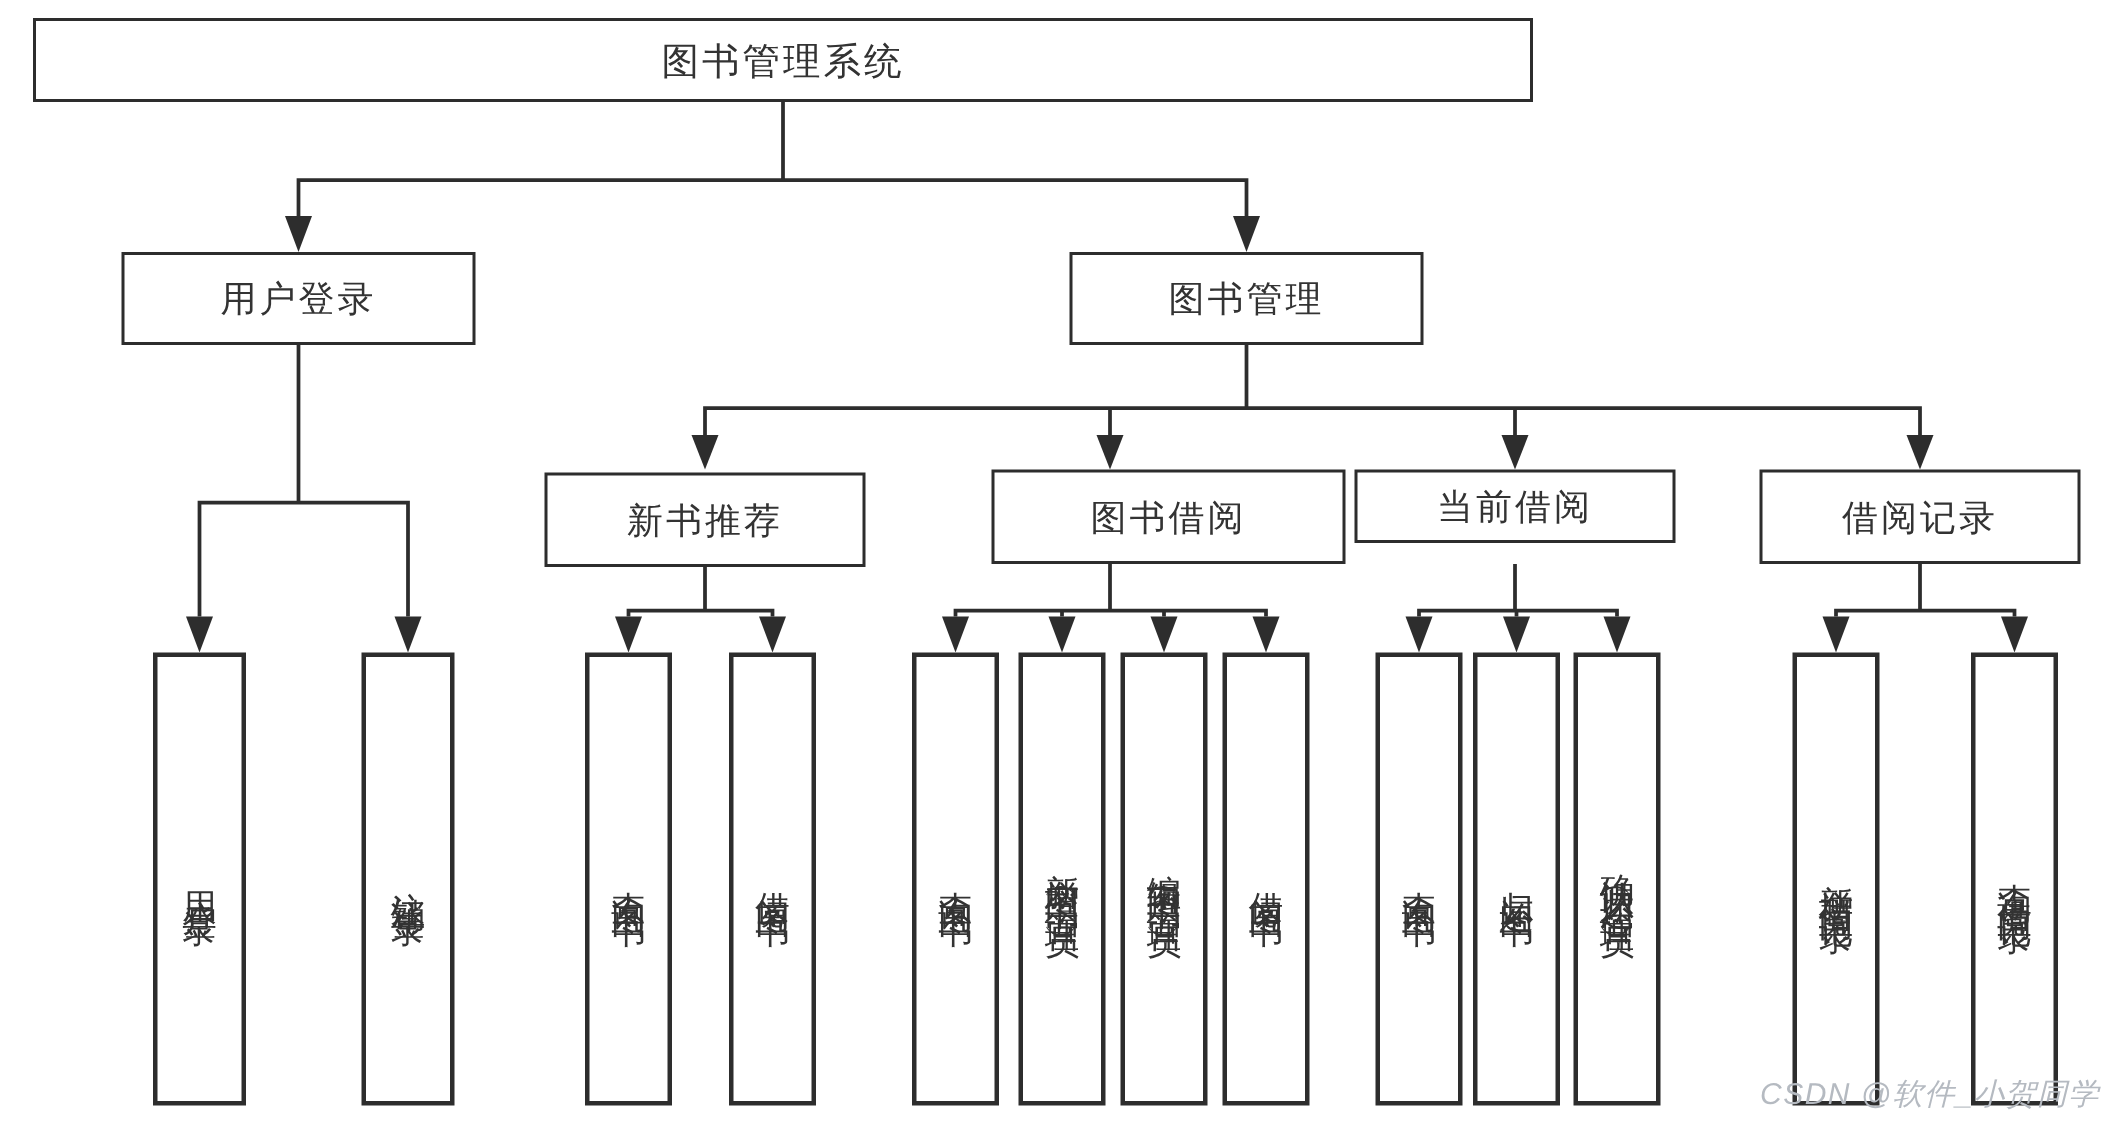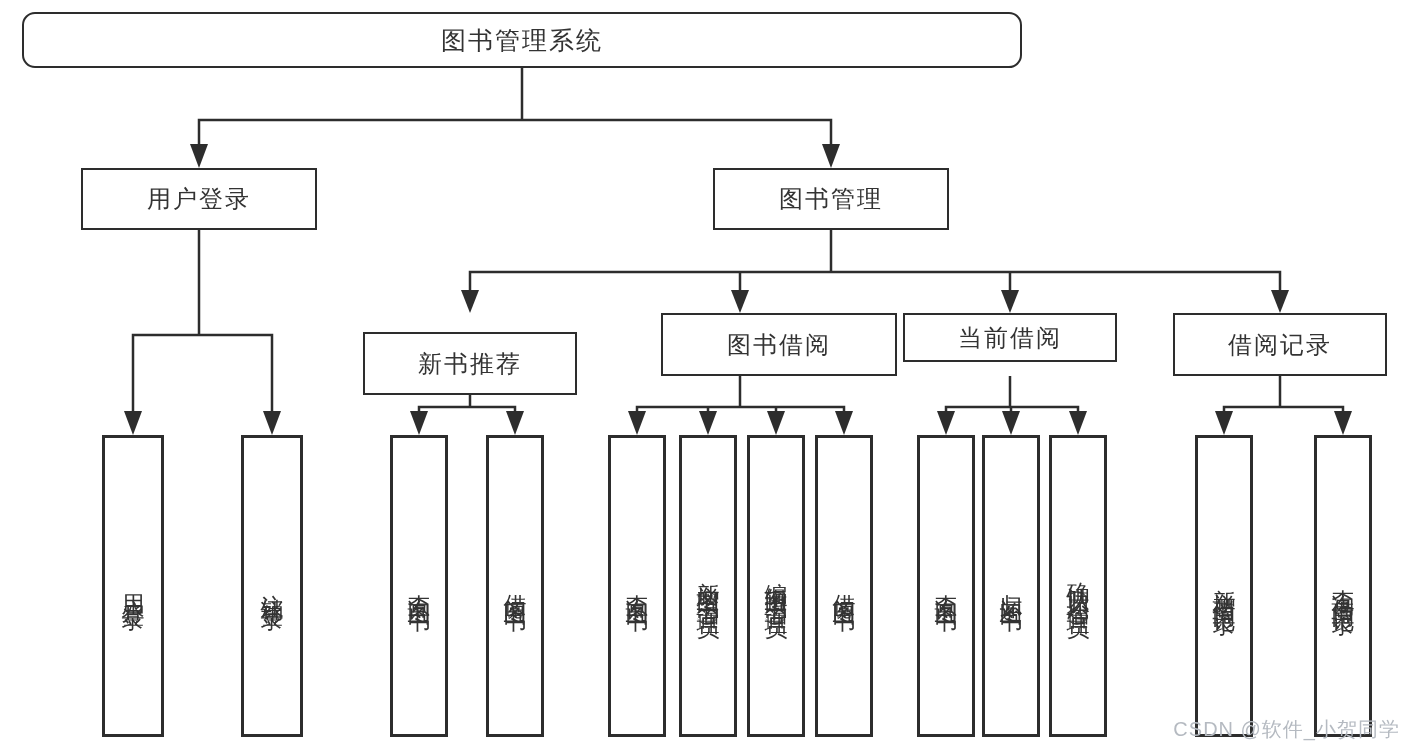"图书管理系统" .rootbox { border-radius: 13px -> none }
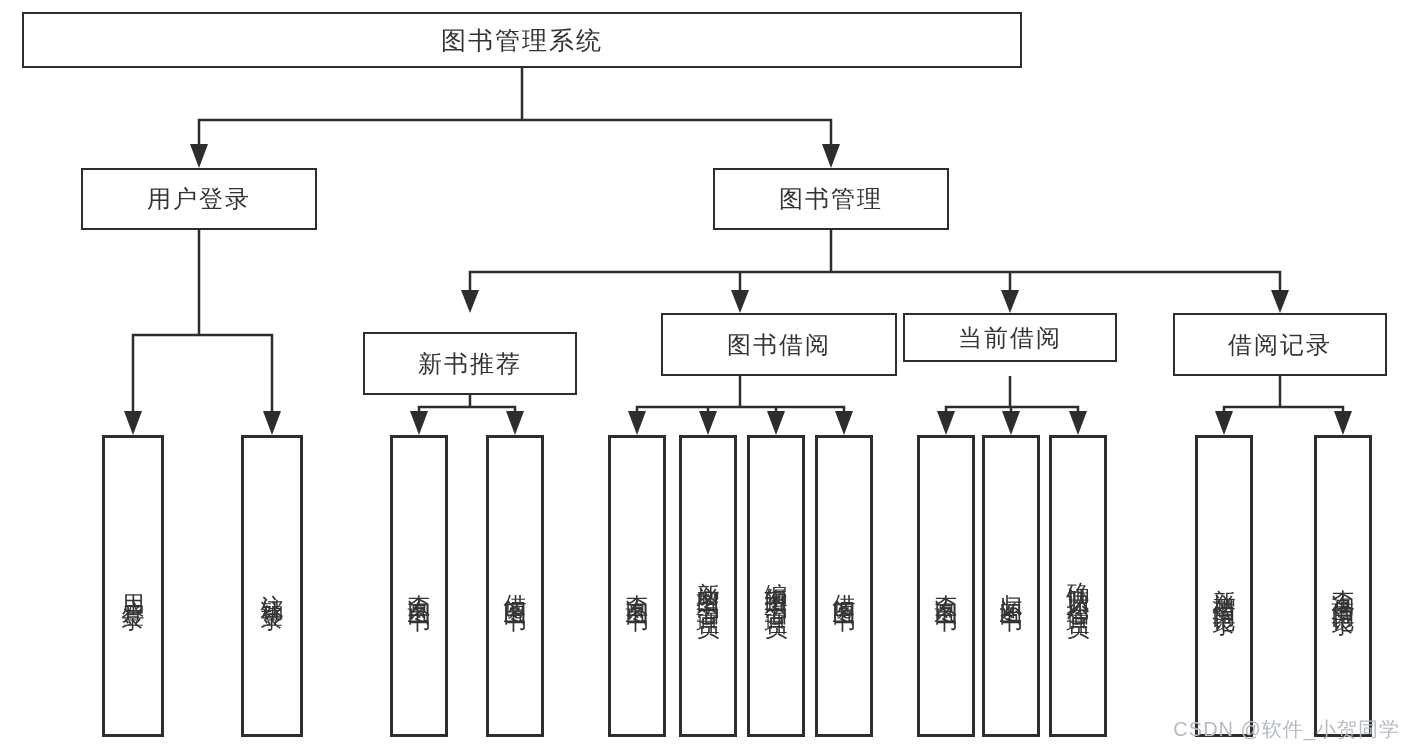"新书推荐" div.box { top: 332px -> 315px }
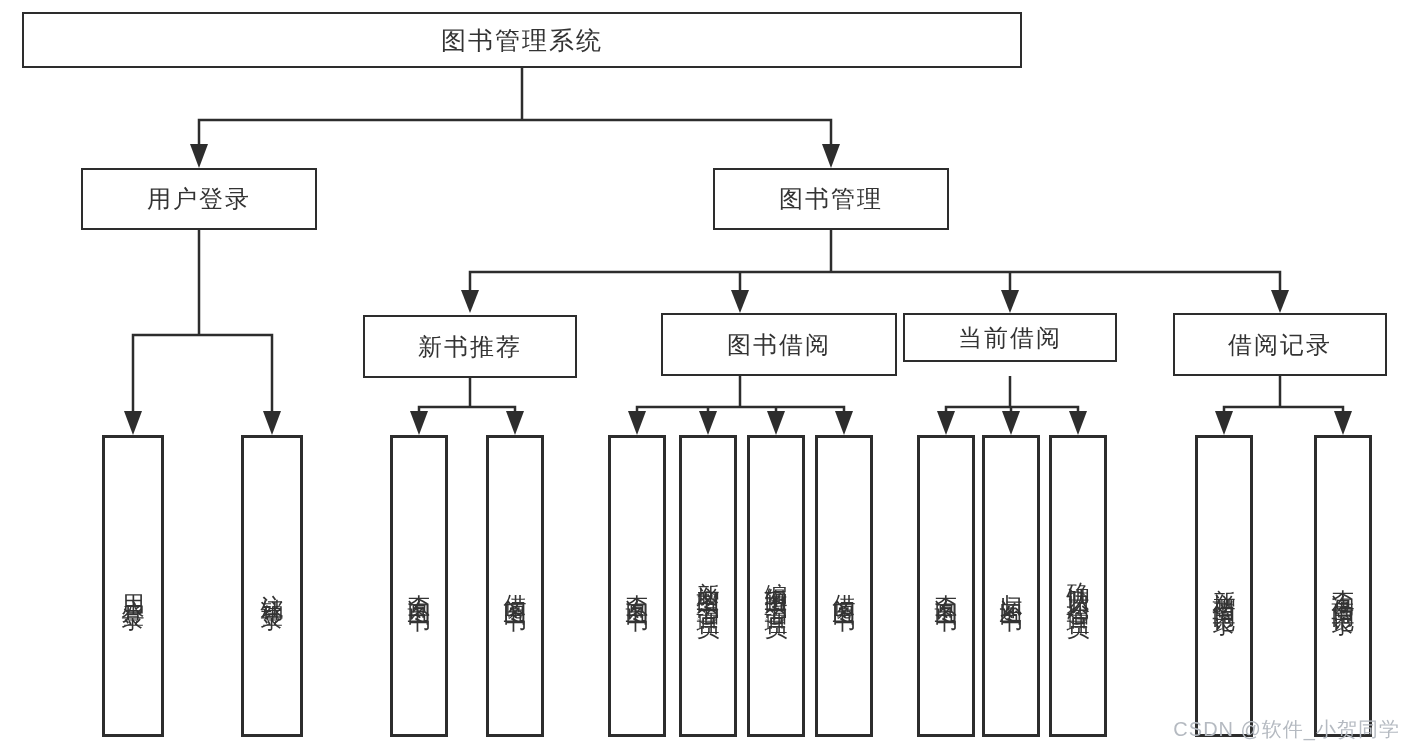"CSDN @软件_小贺同学" .watermark { font-style: none -> italic }
